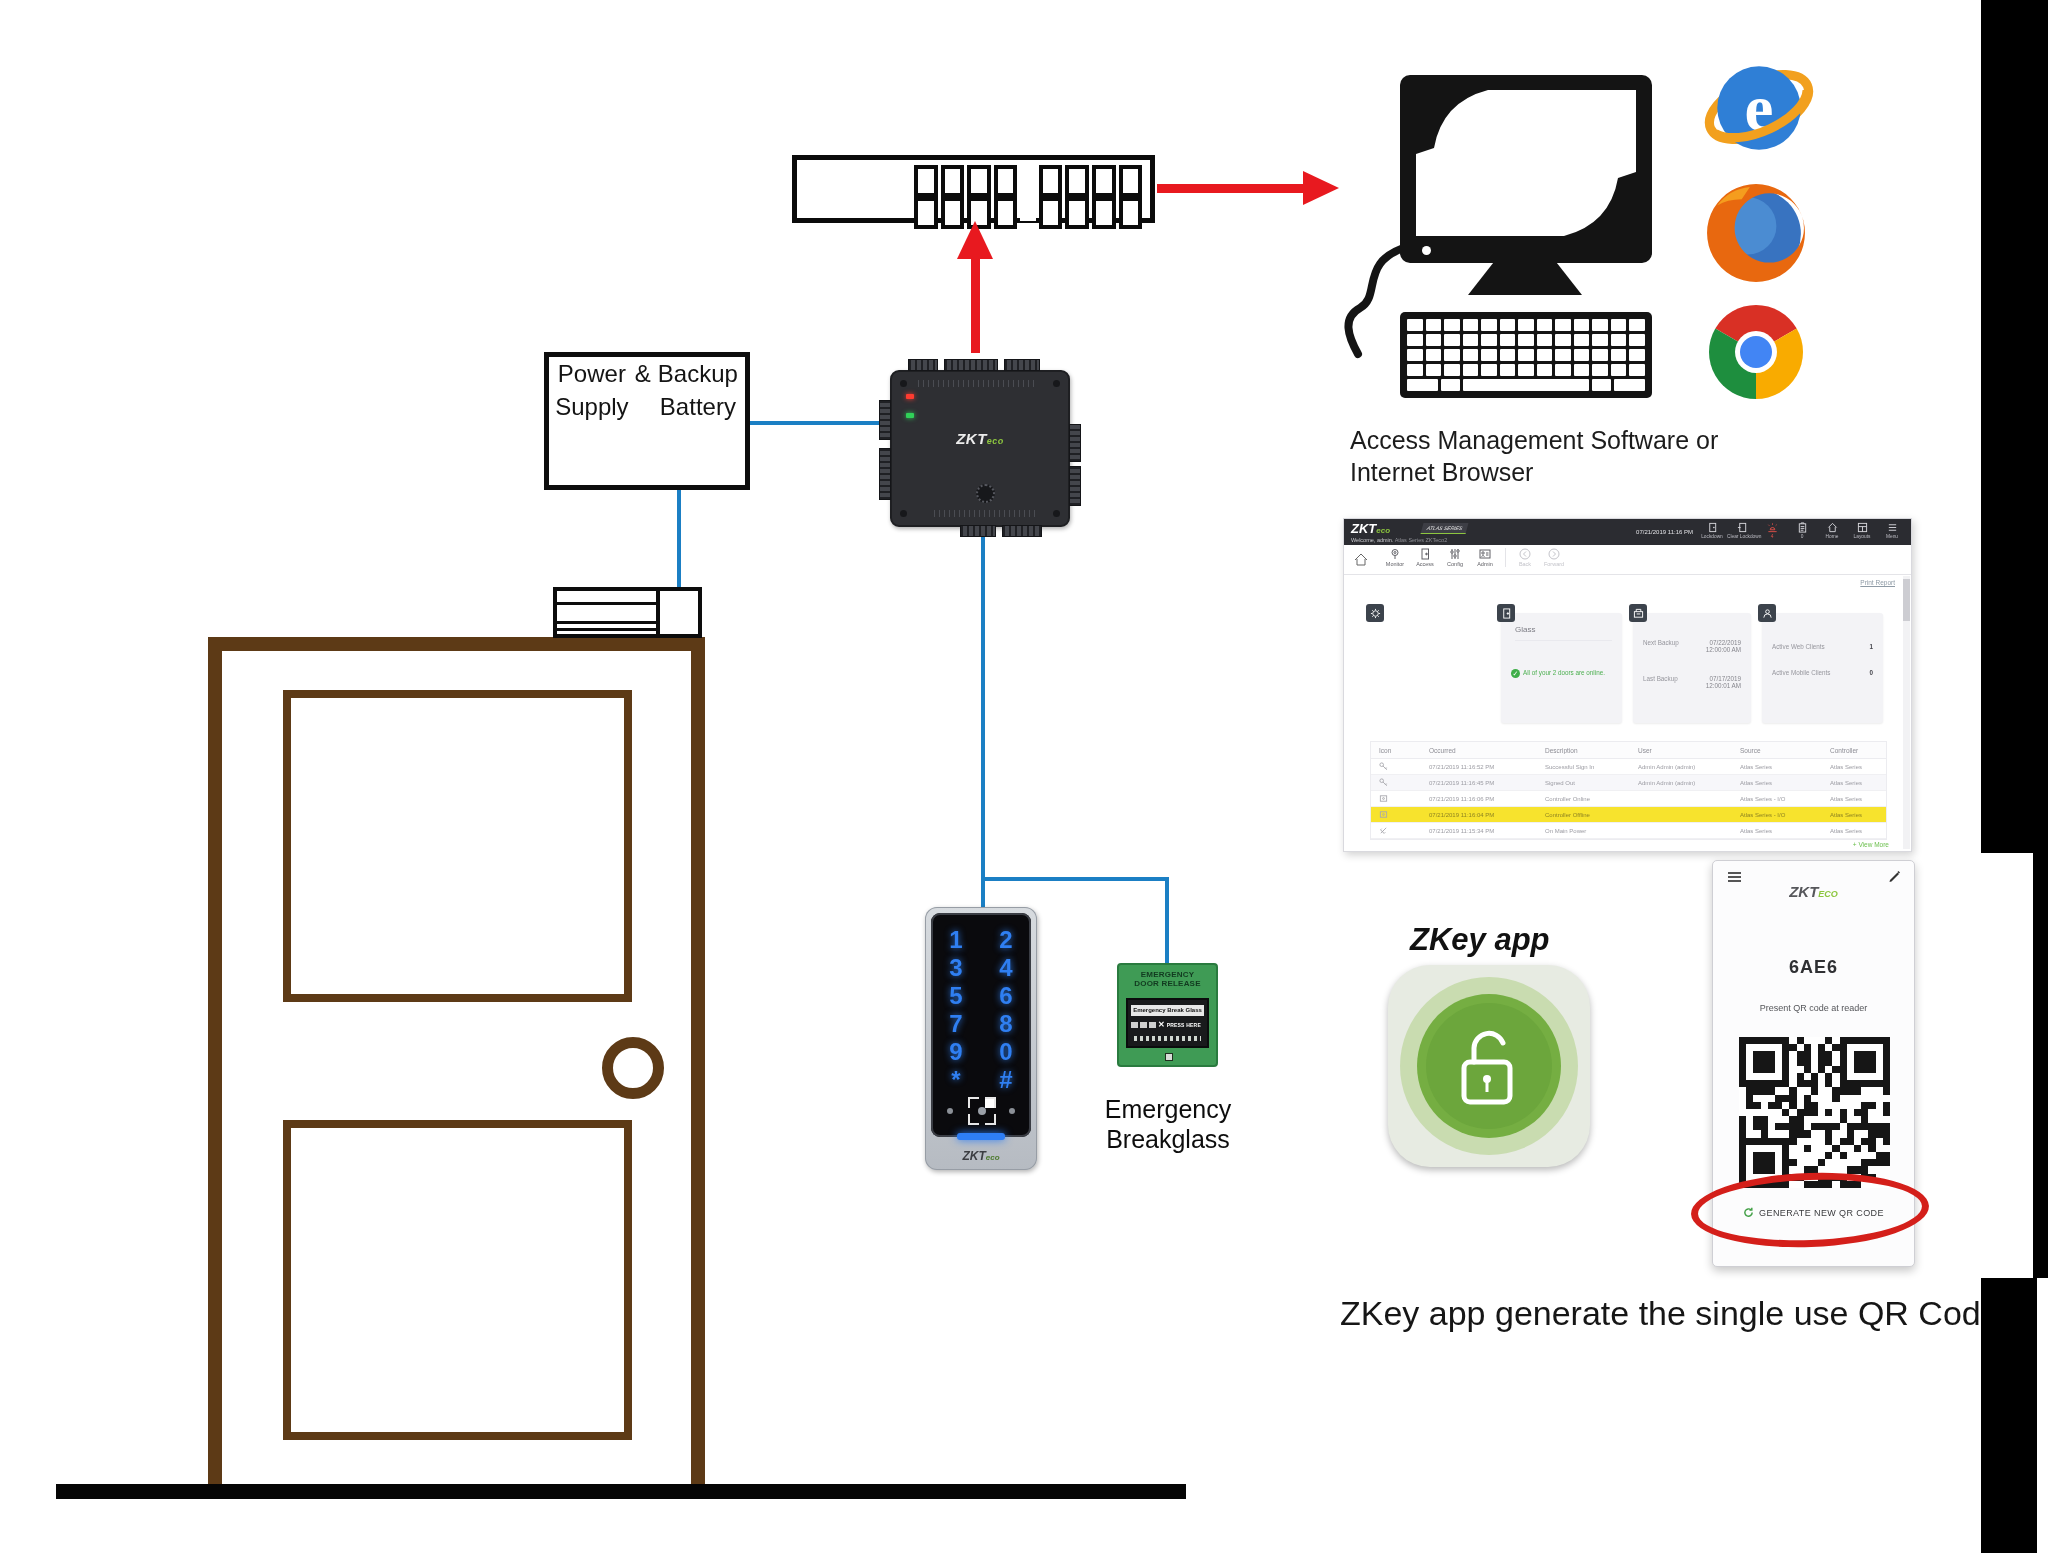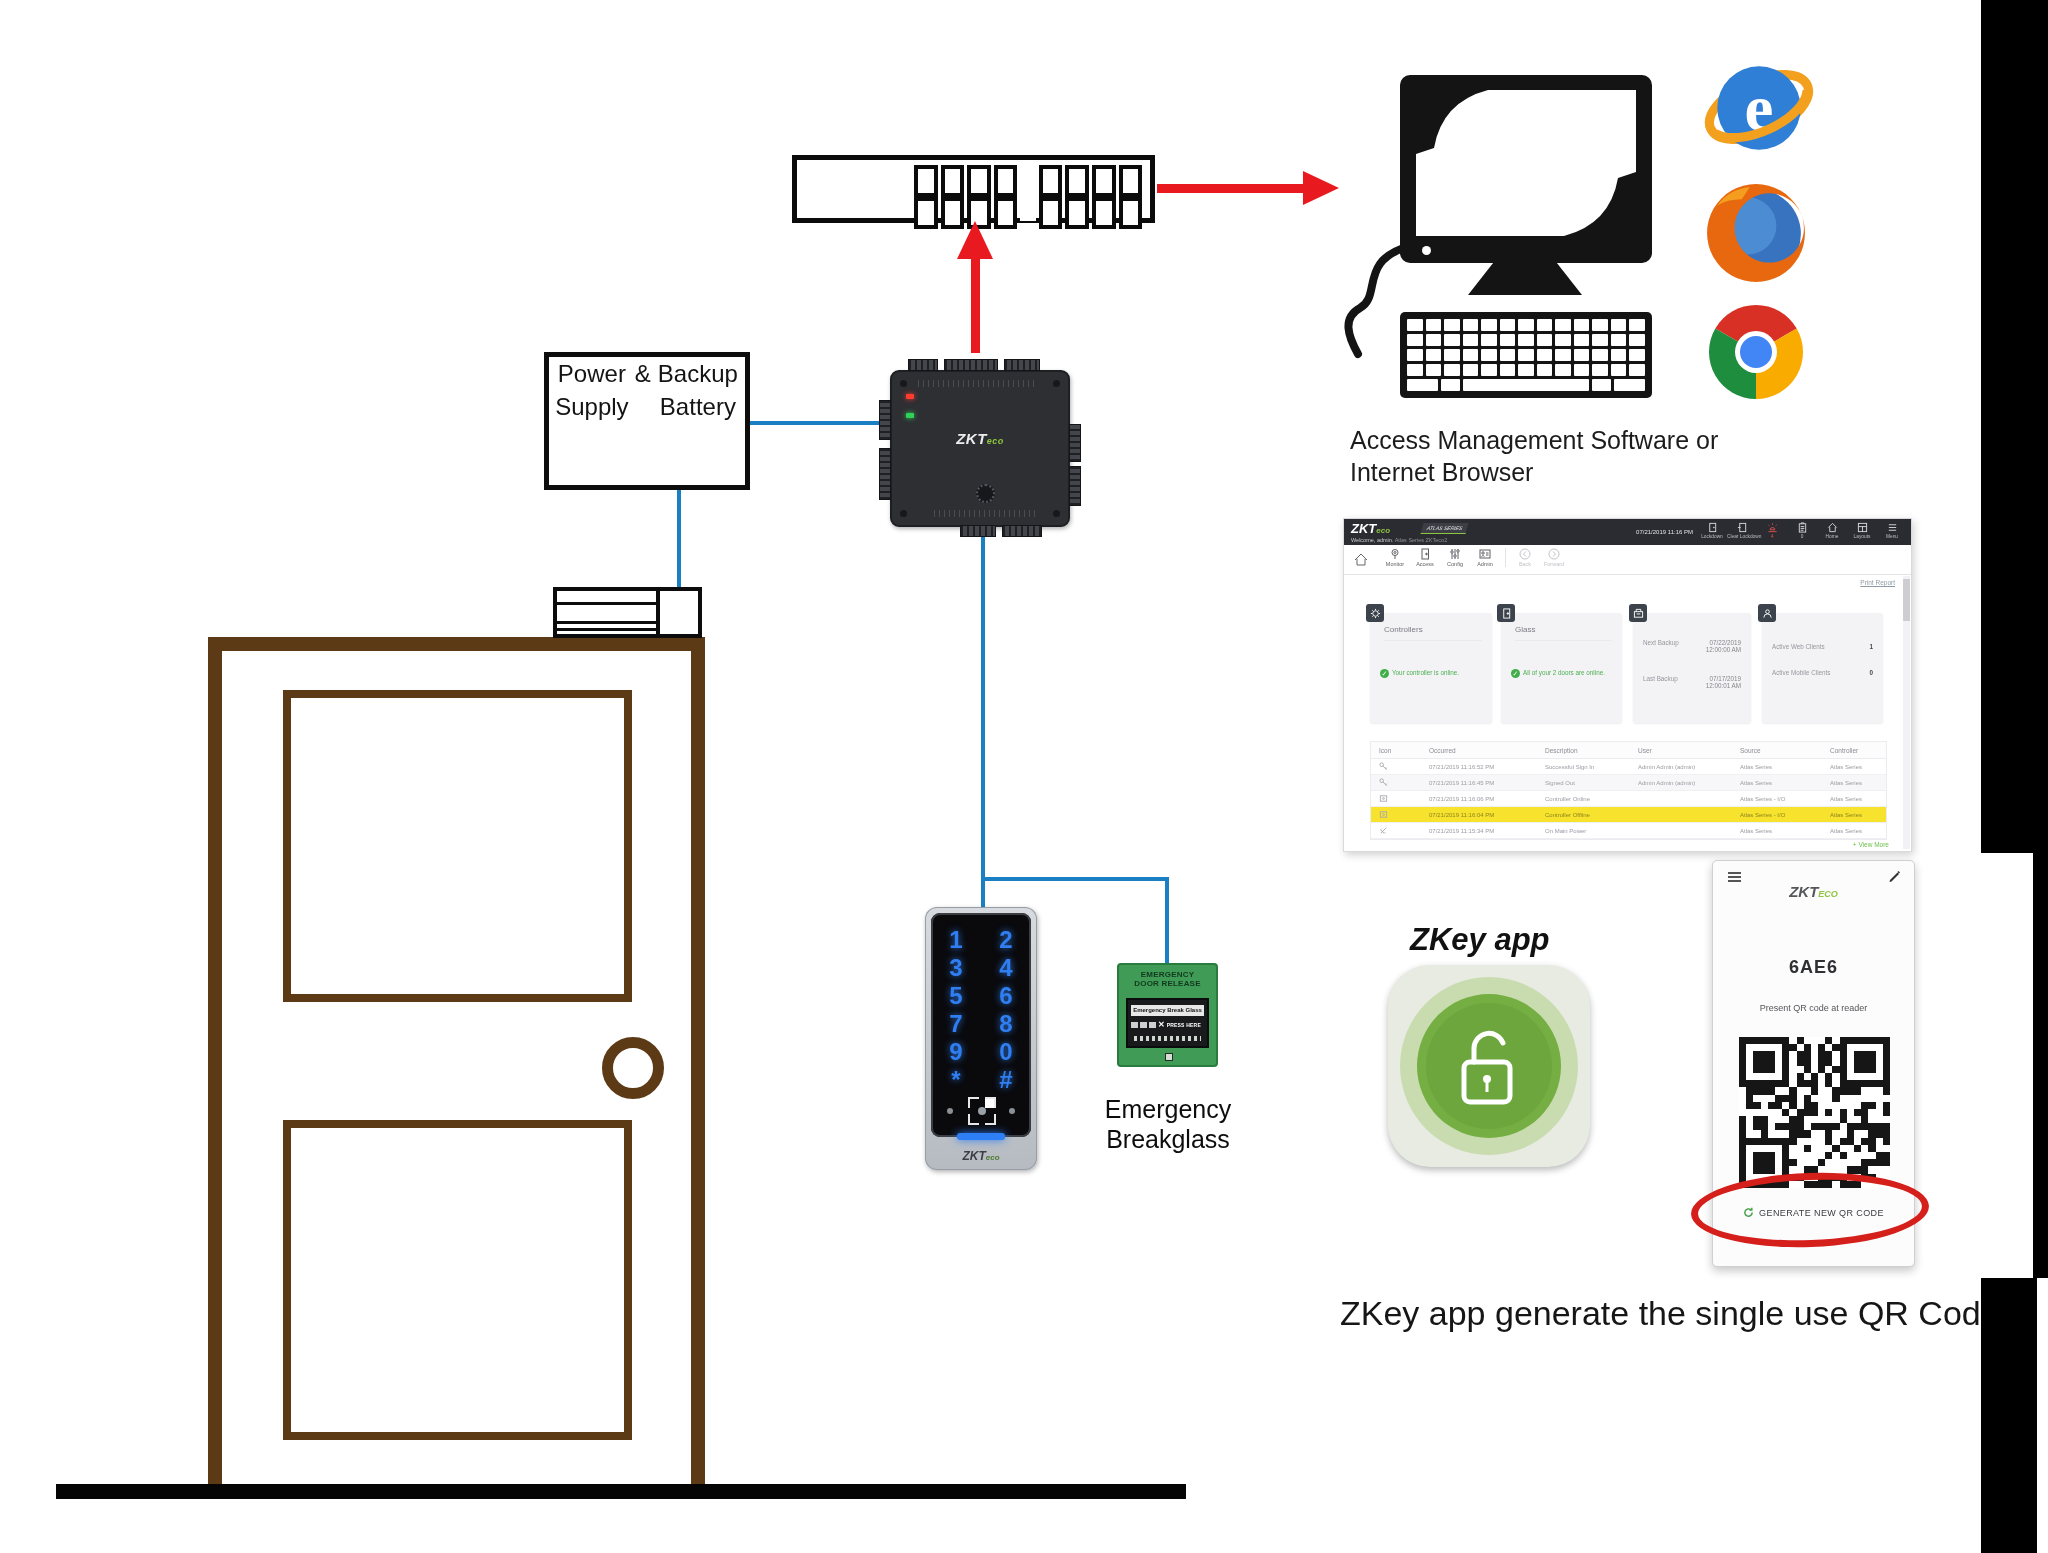"Controllers" div.card { html: <div> <div>Controllers</div> <div> <span></span> <span>Your controller is online.</span> </div> </div> -> none }
